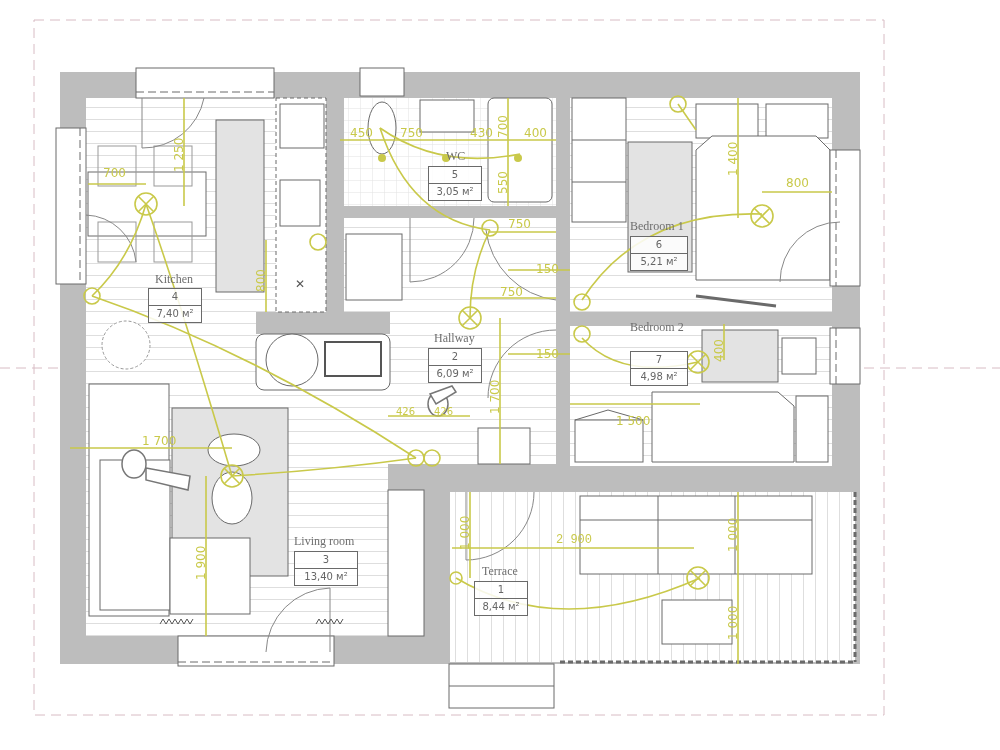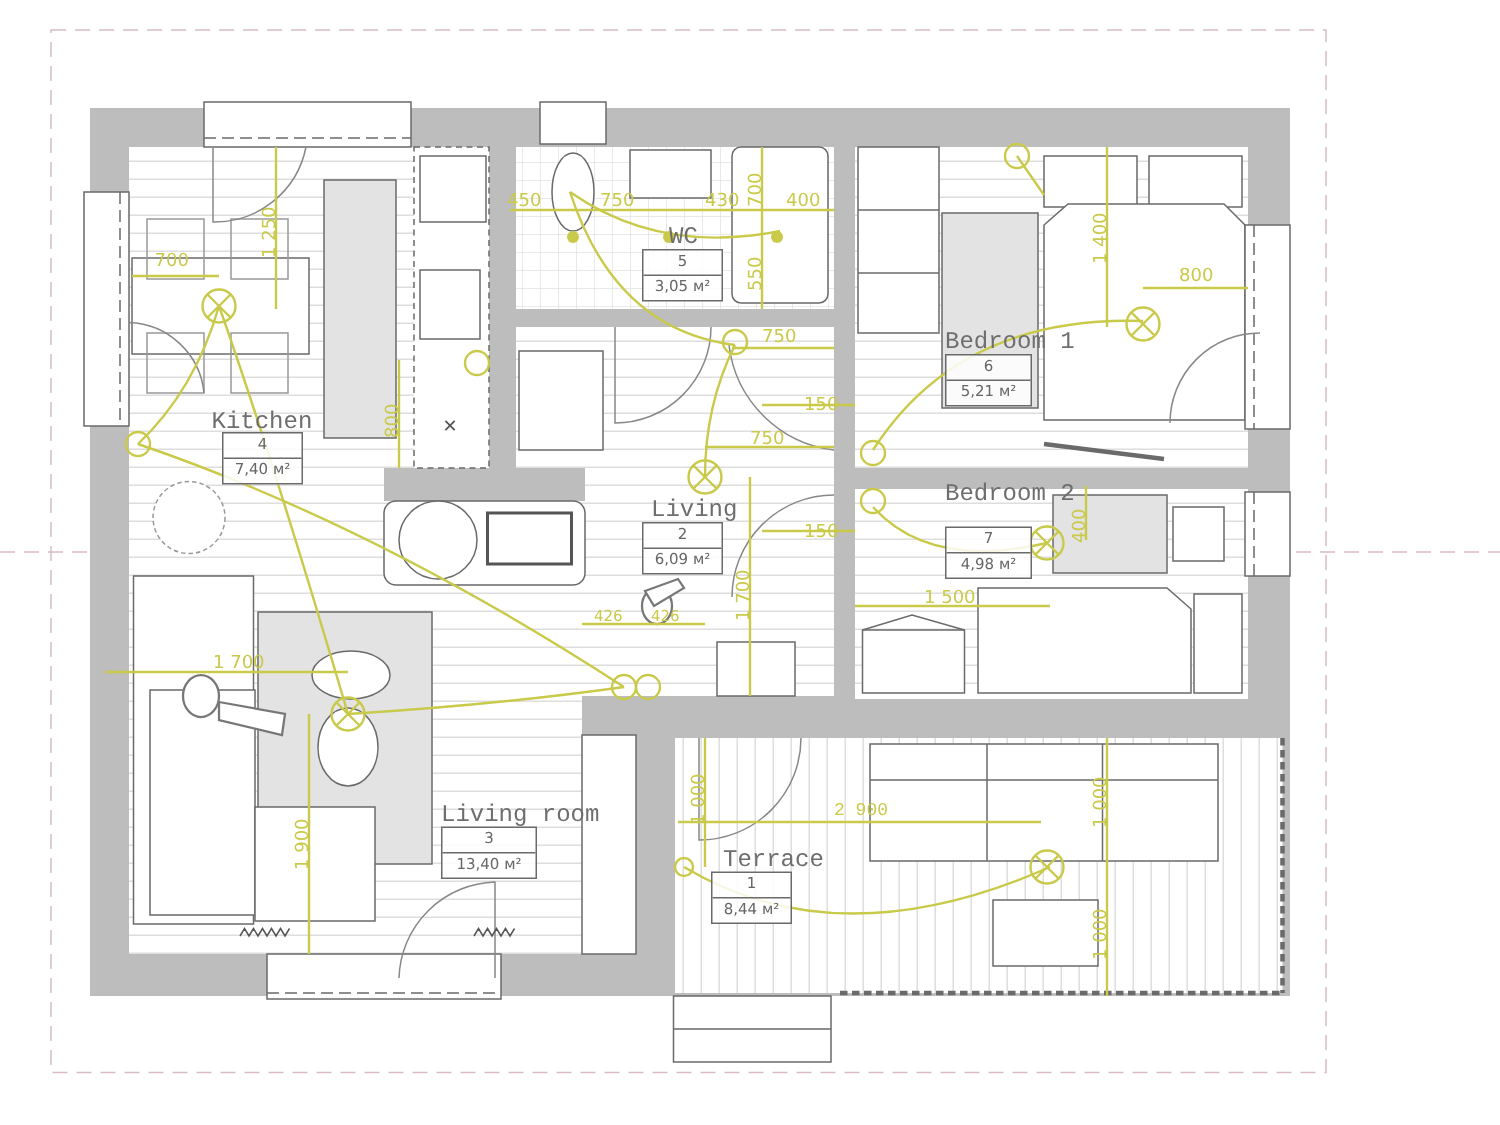"450" div.dim { left: 338px -> 350px }
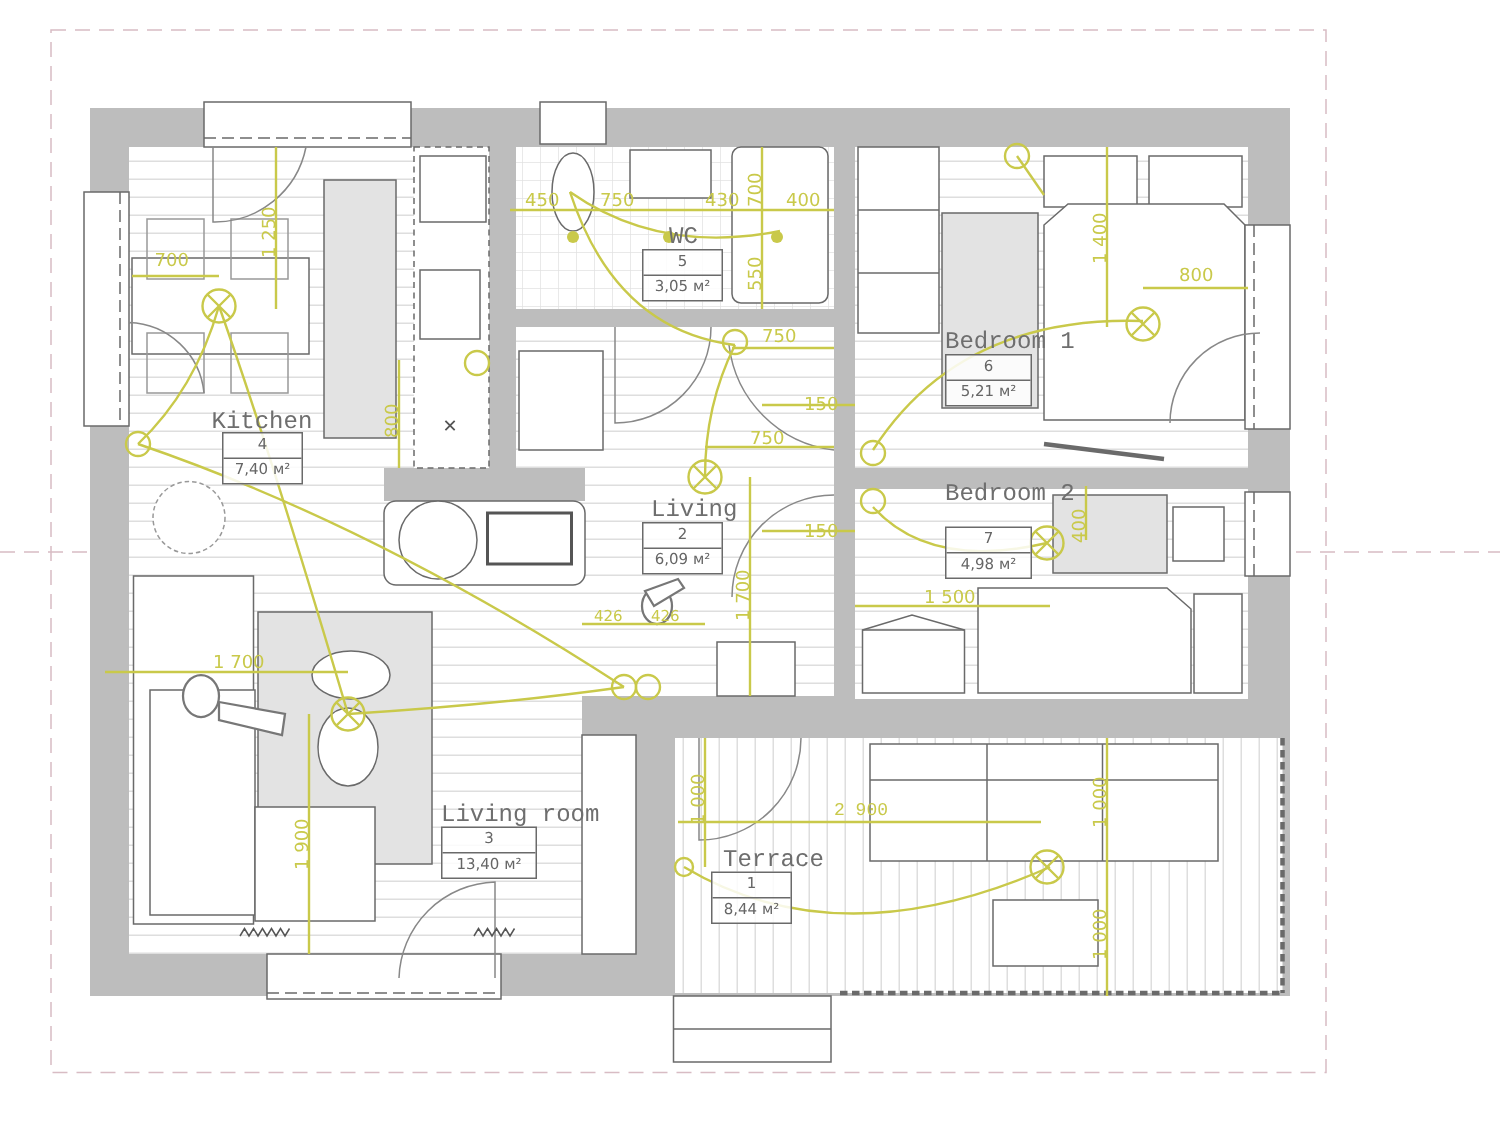"WC" .label { font-family: Liberation Mono, monospace -> Liberation Serif, serif; font-size: 16px -> 12px }
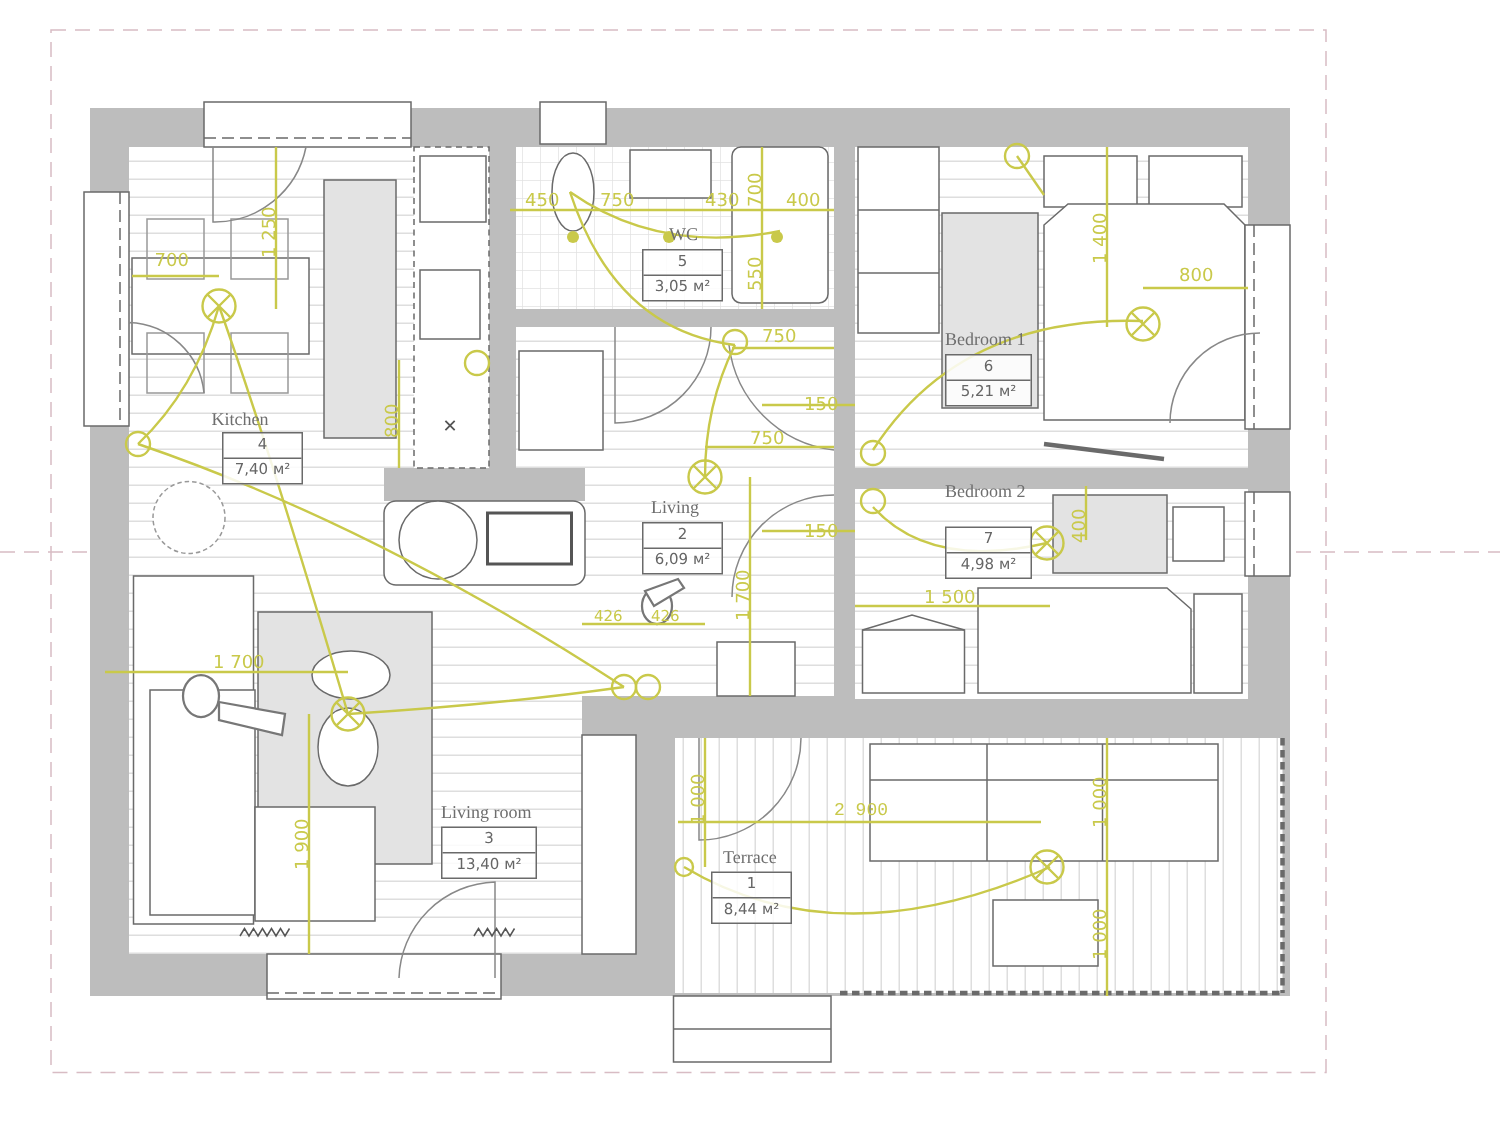"Kitchen" div.label { left: 141px -> 155px }
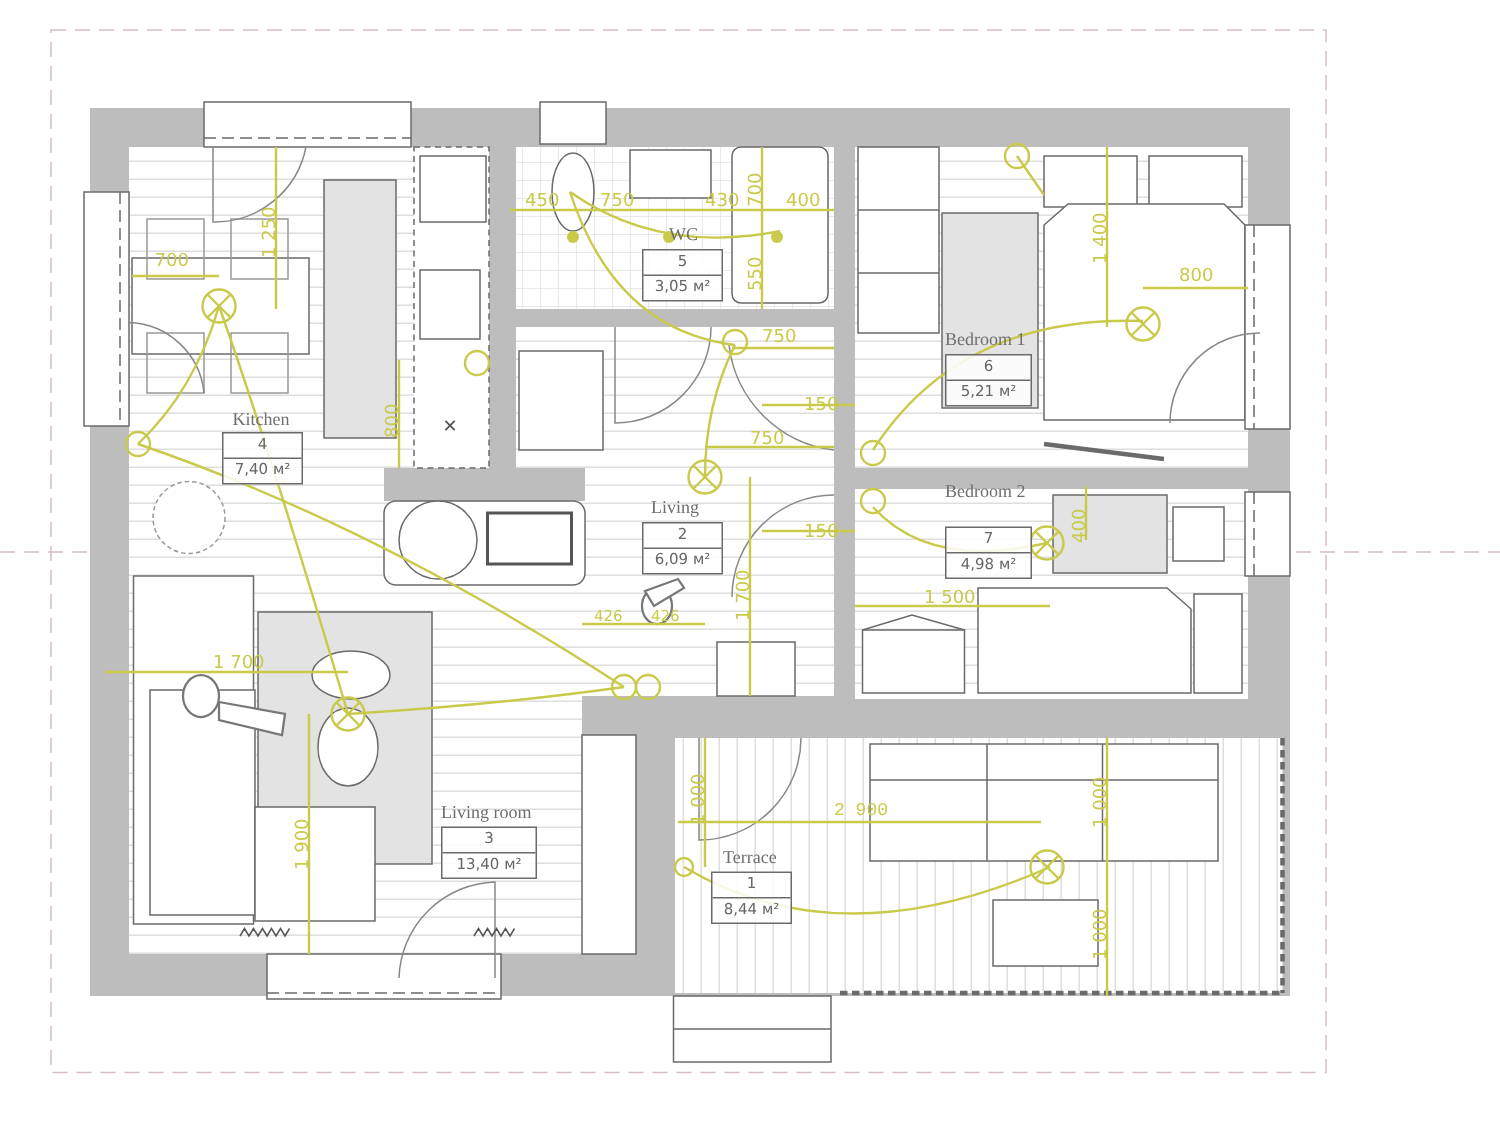"Living" div.label { text: Living -> Hallway }
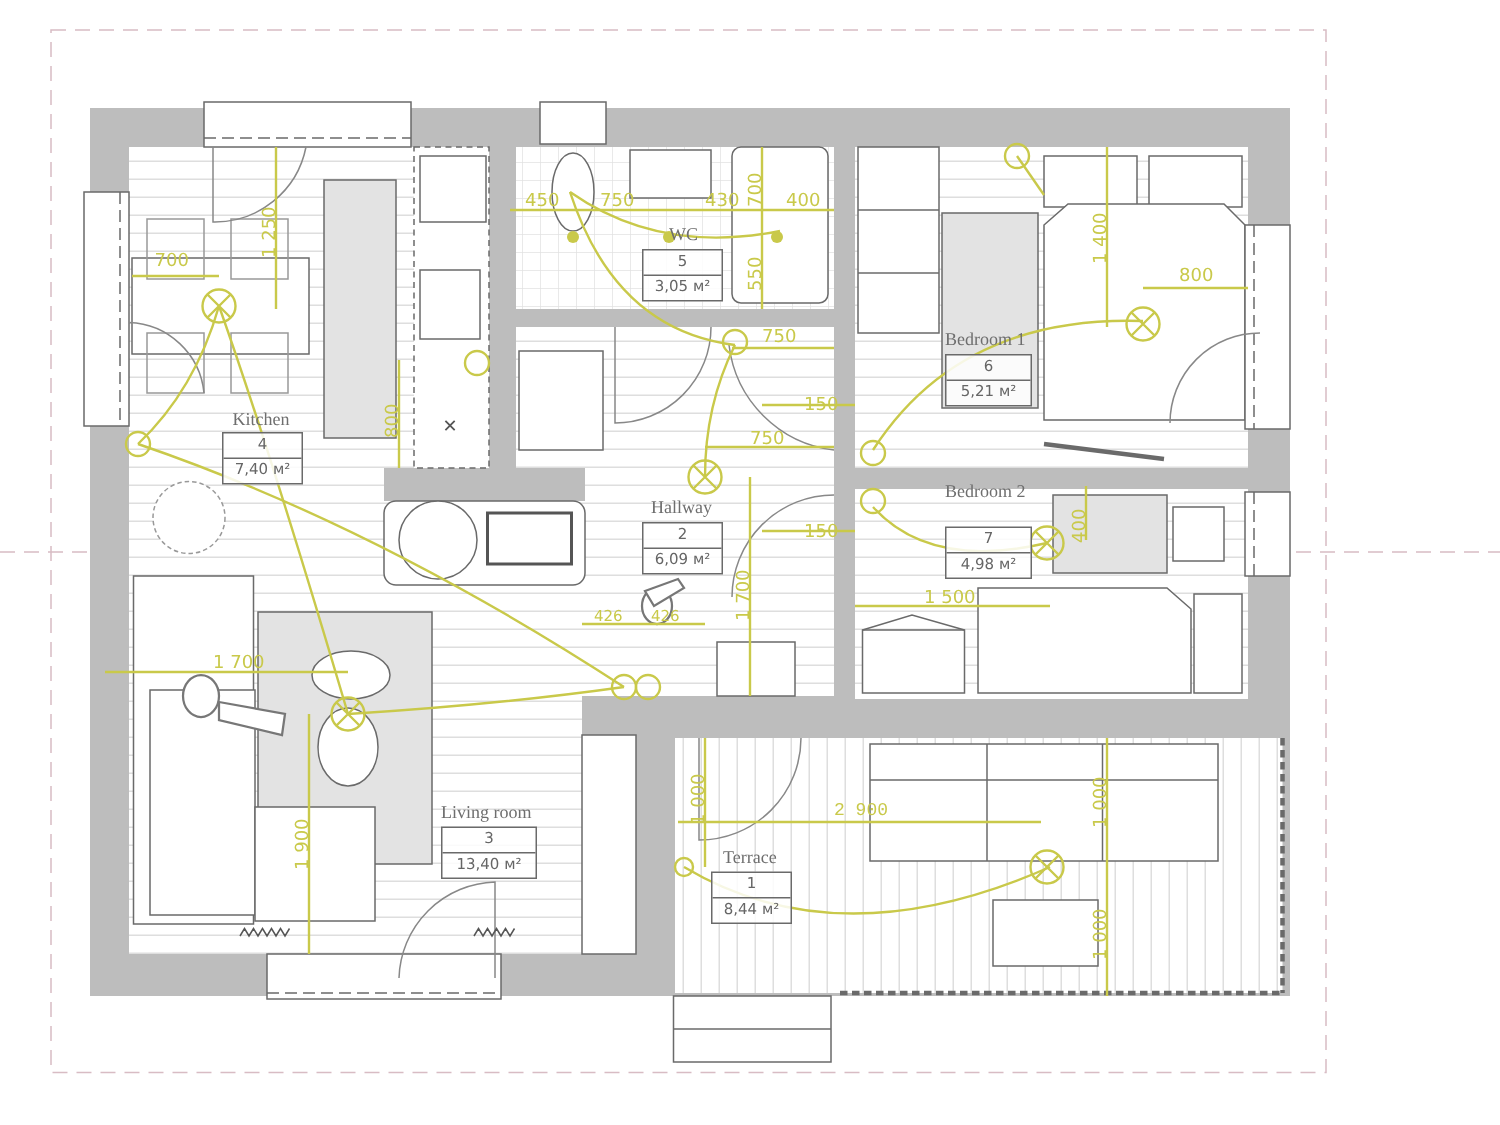"1 500" div.dim { top: 391px -> 414px }
